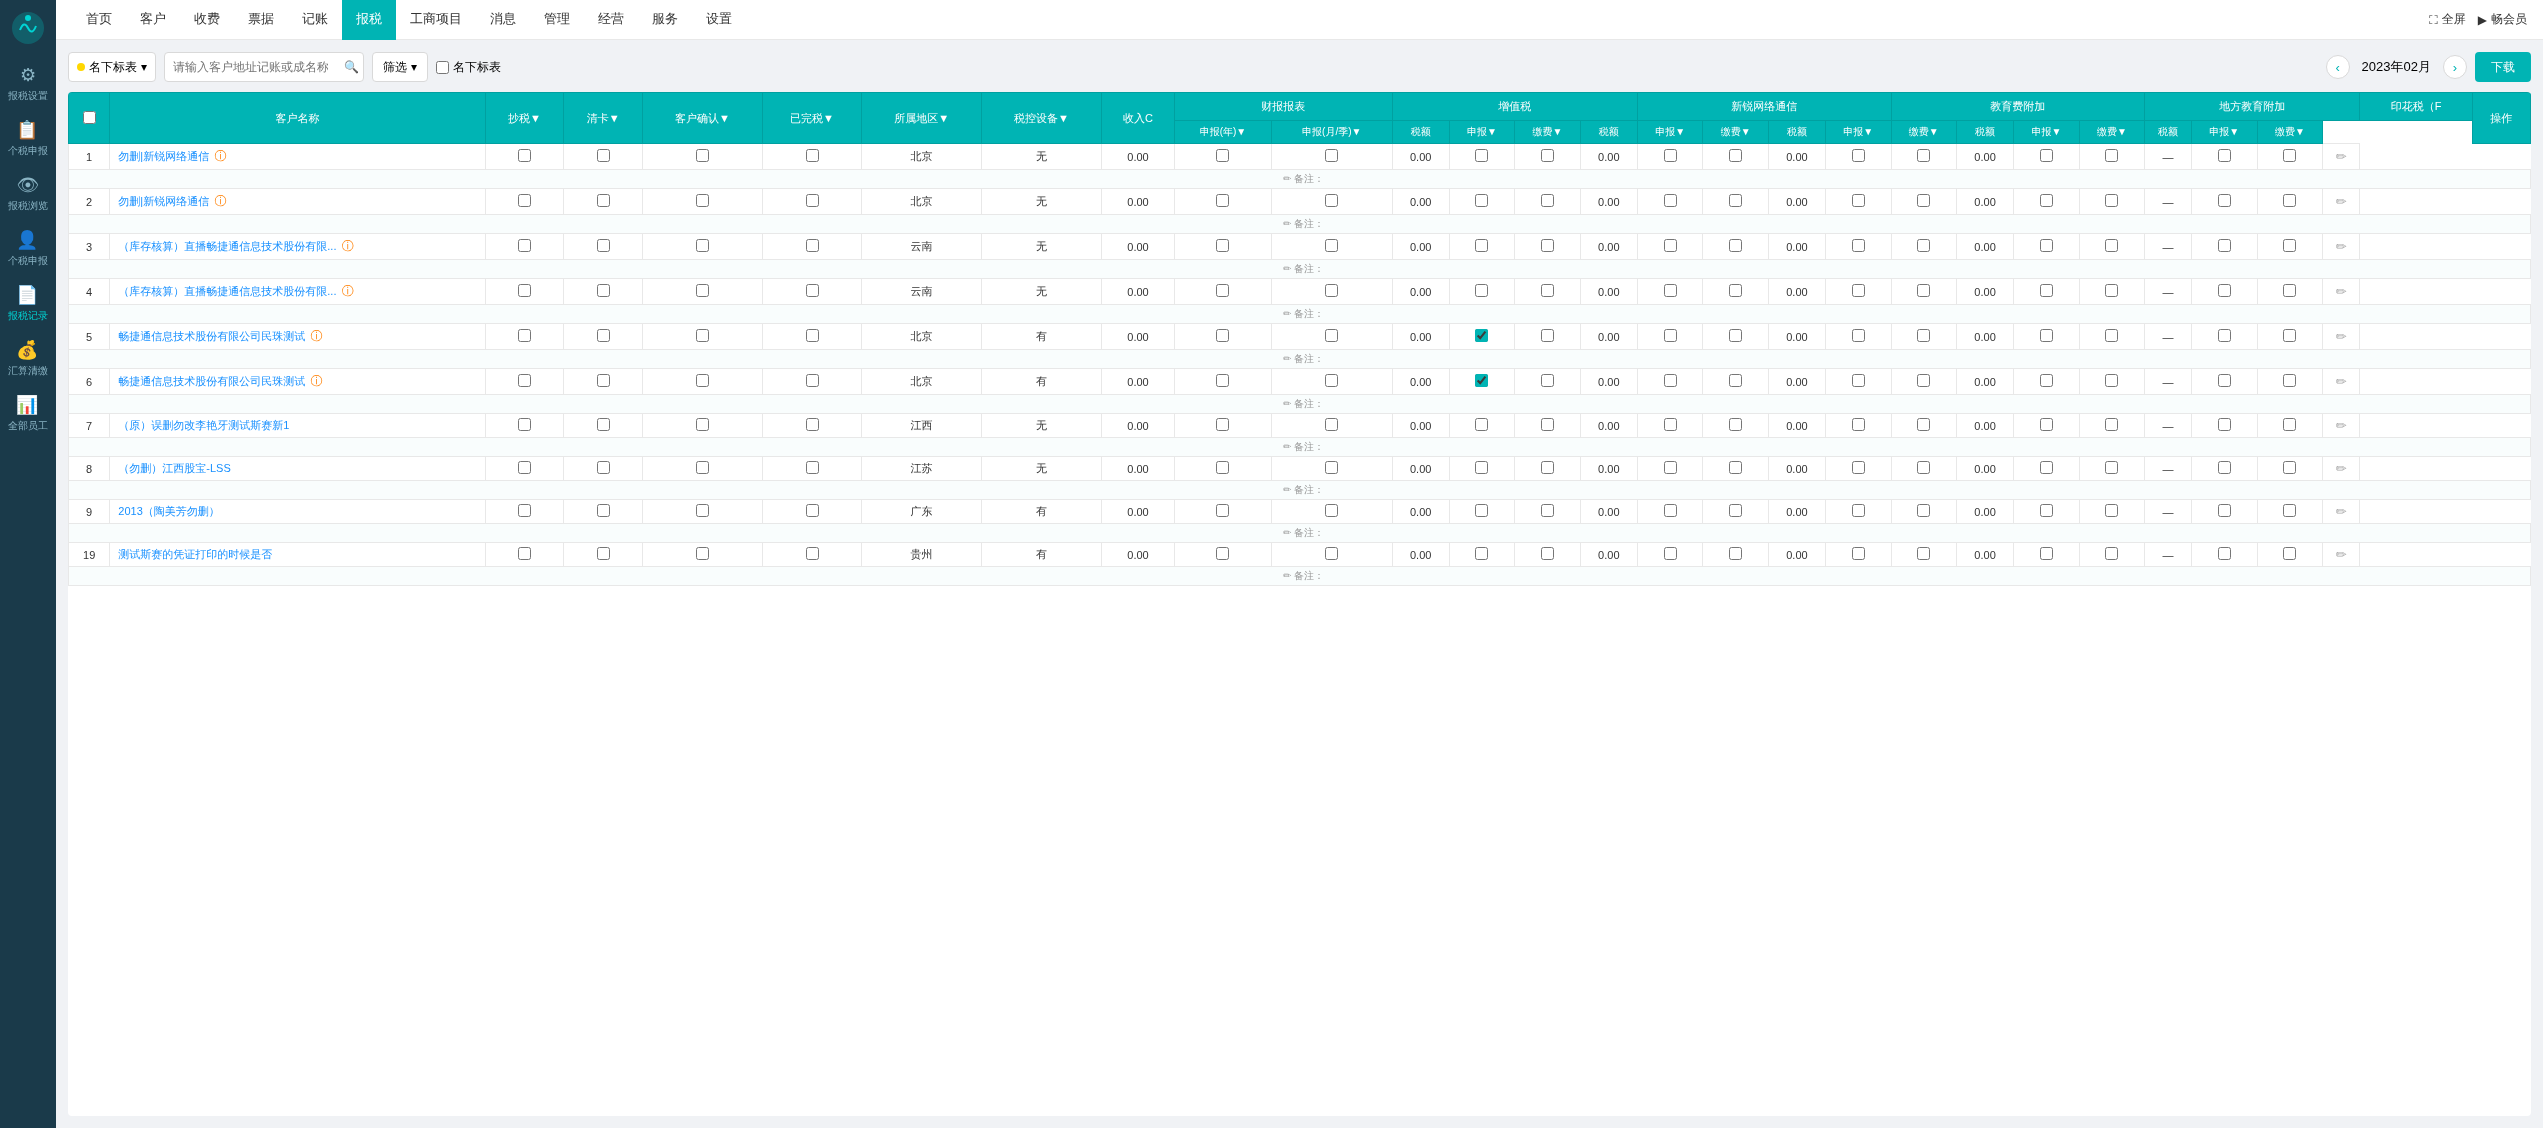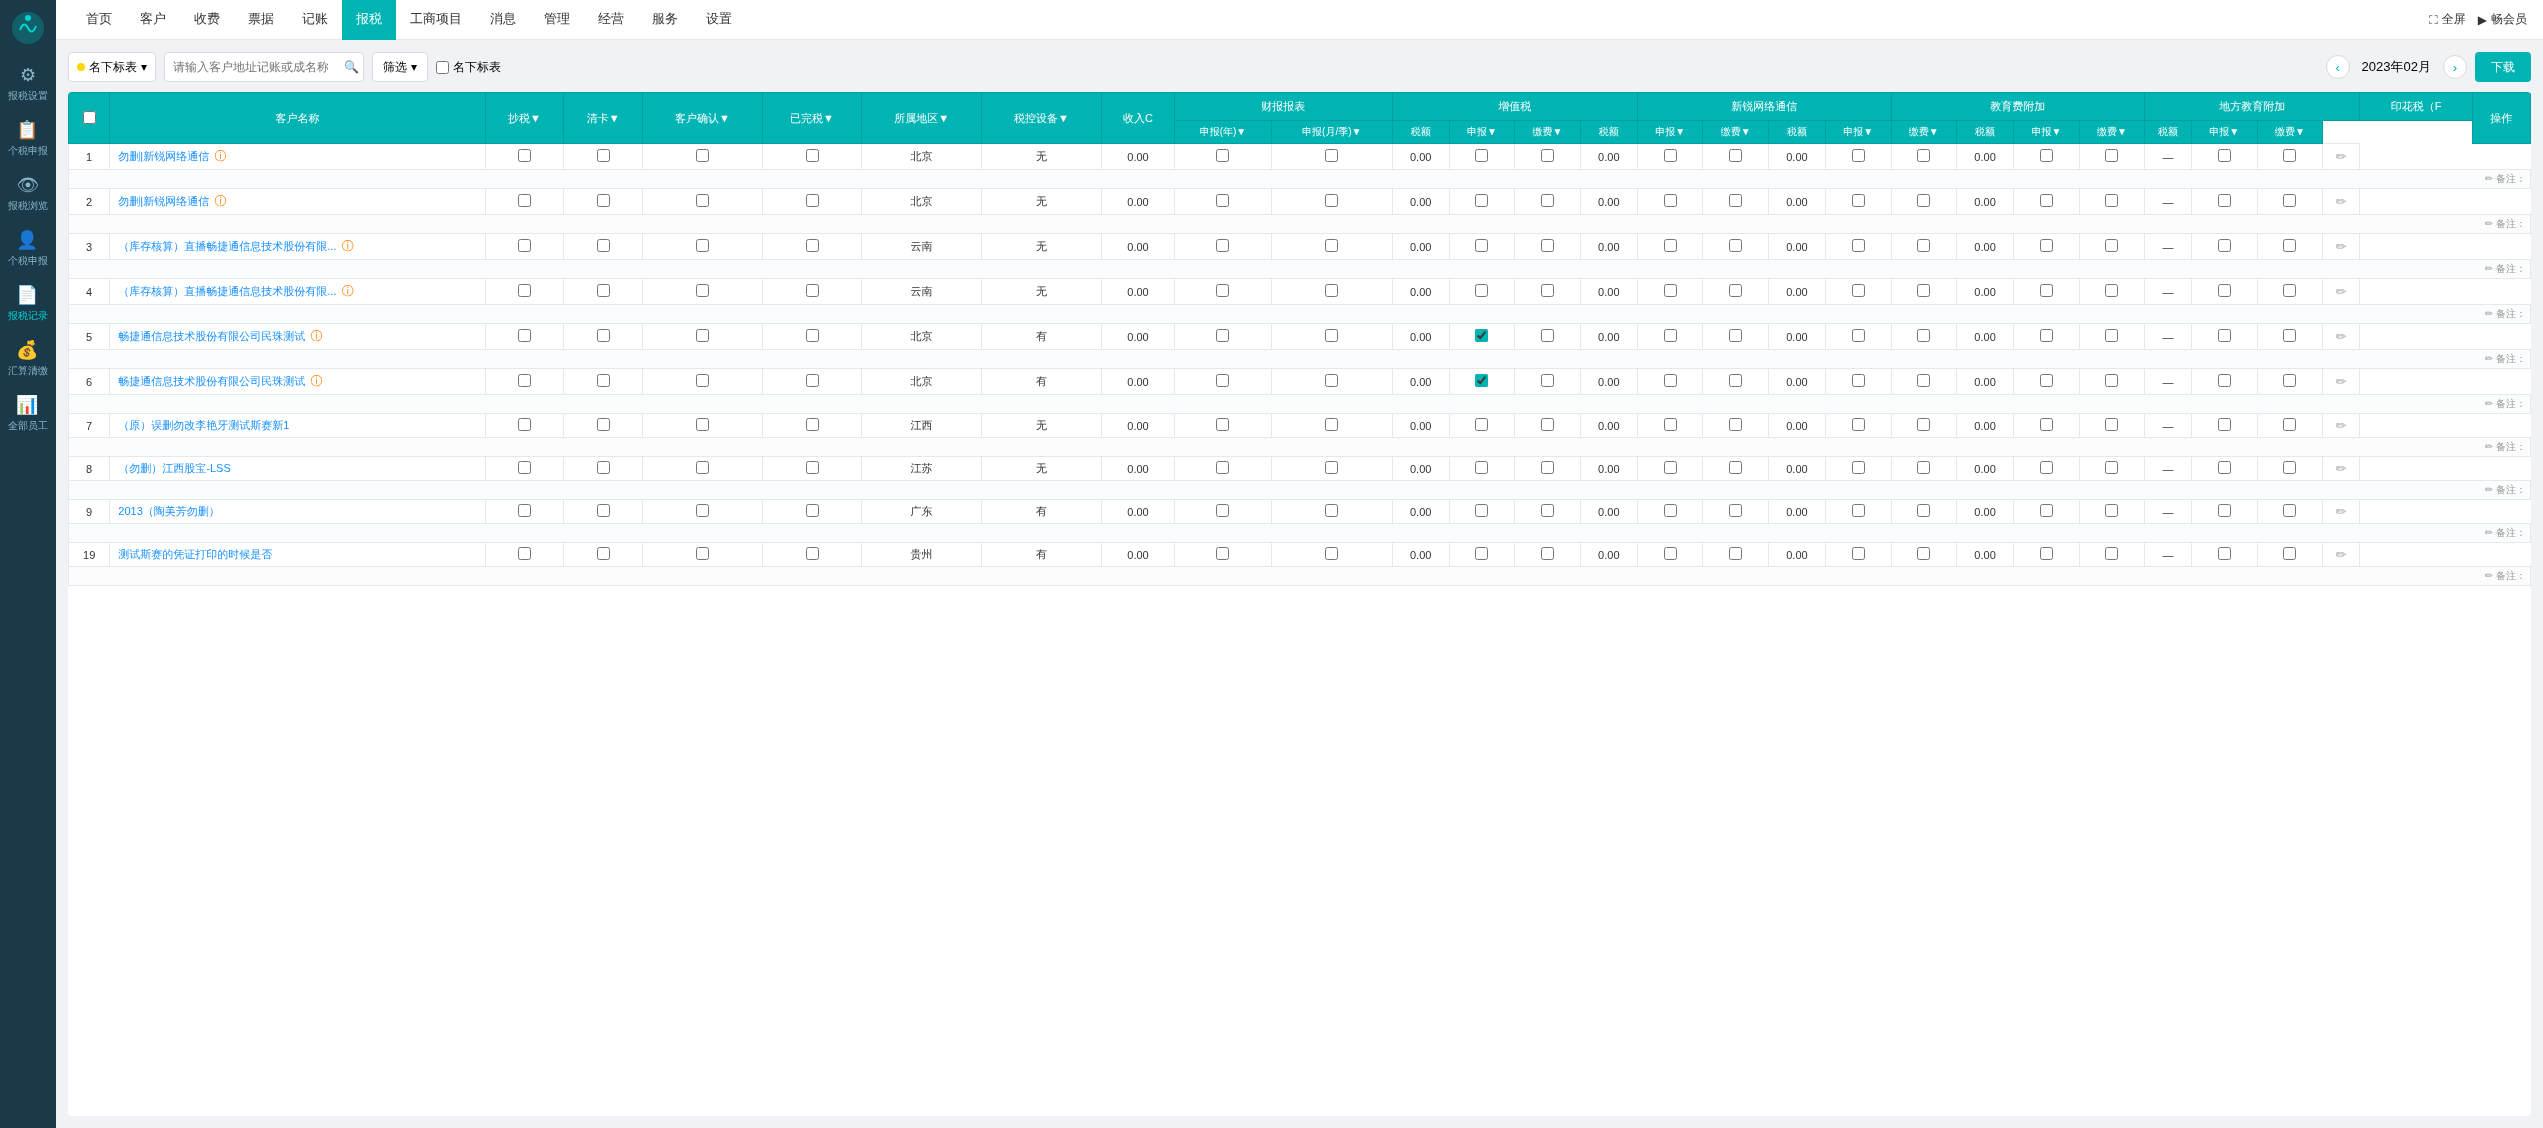"✏ 备注：" .remark-cell { text-align: right -> center }
